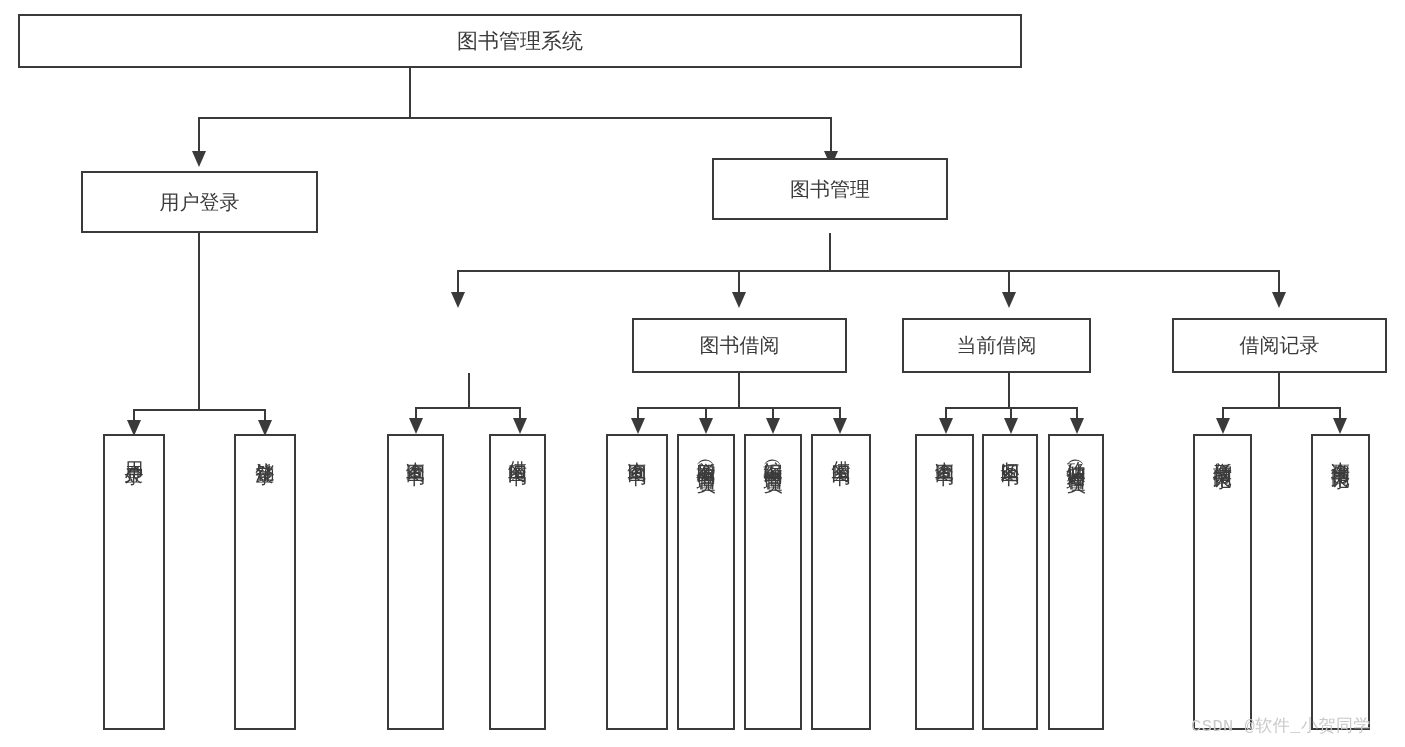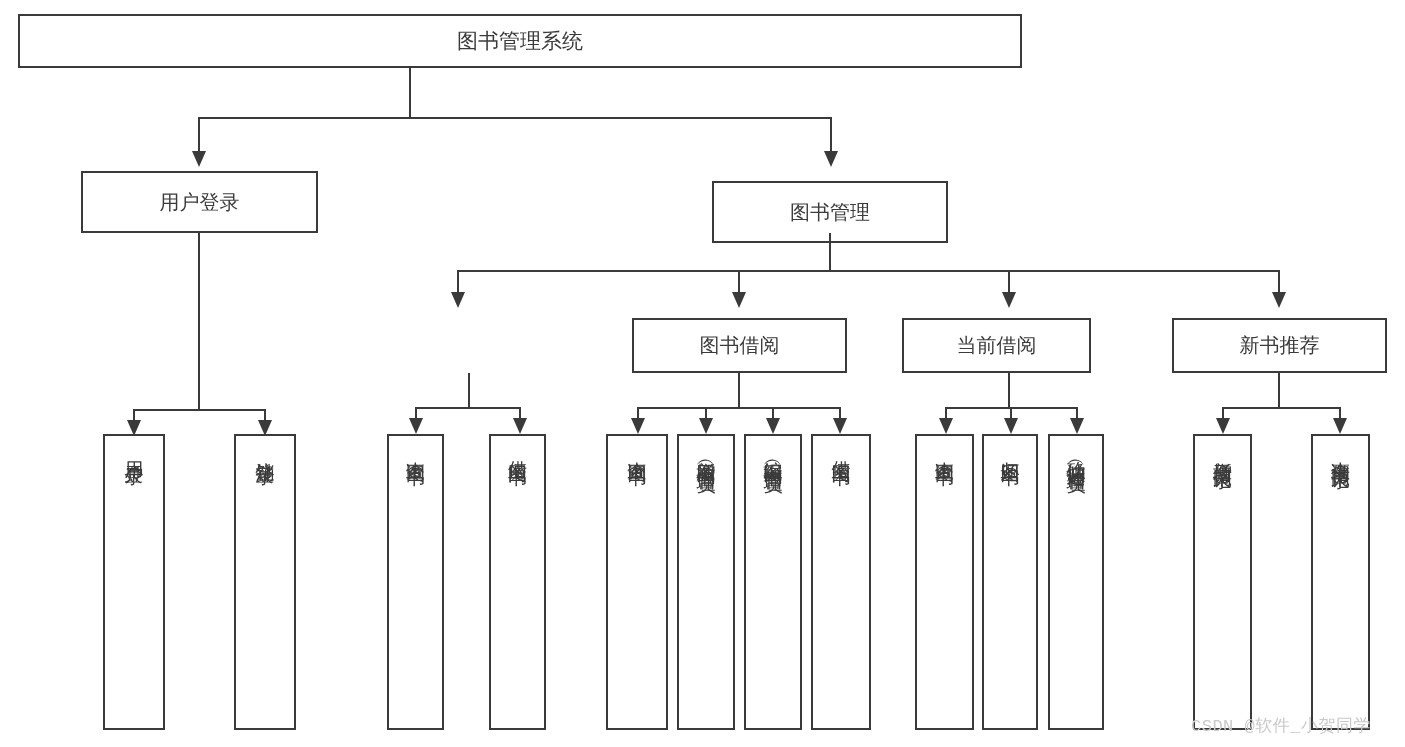"图书管理" div.box { top: 181px -> 158px }
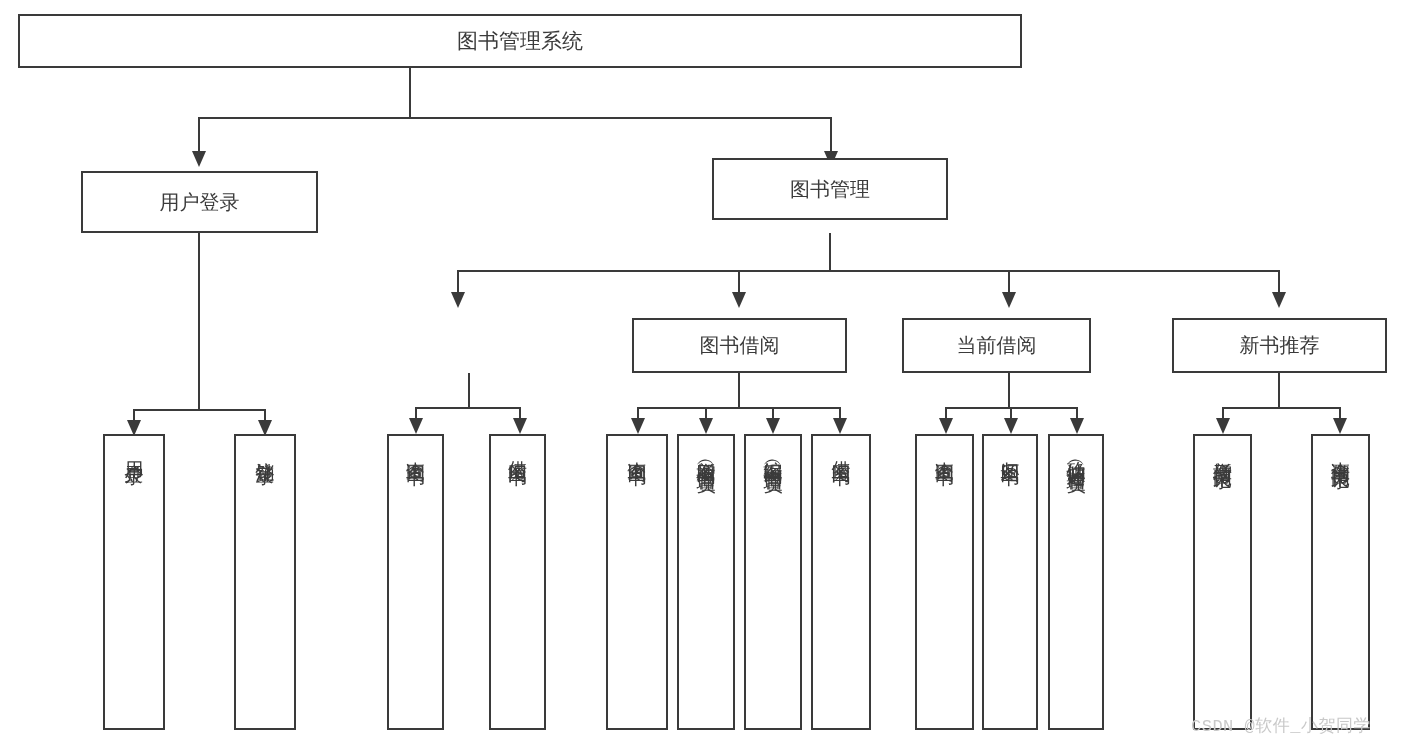"新书推荐" span { text: 新书推荐 -> 借阅记录 }
